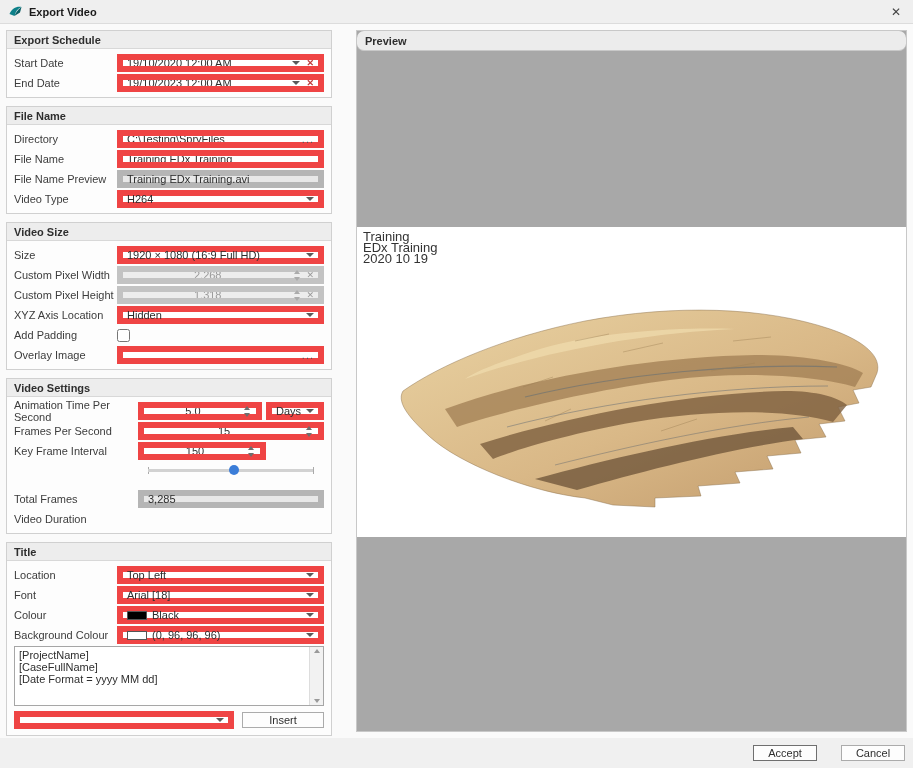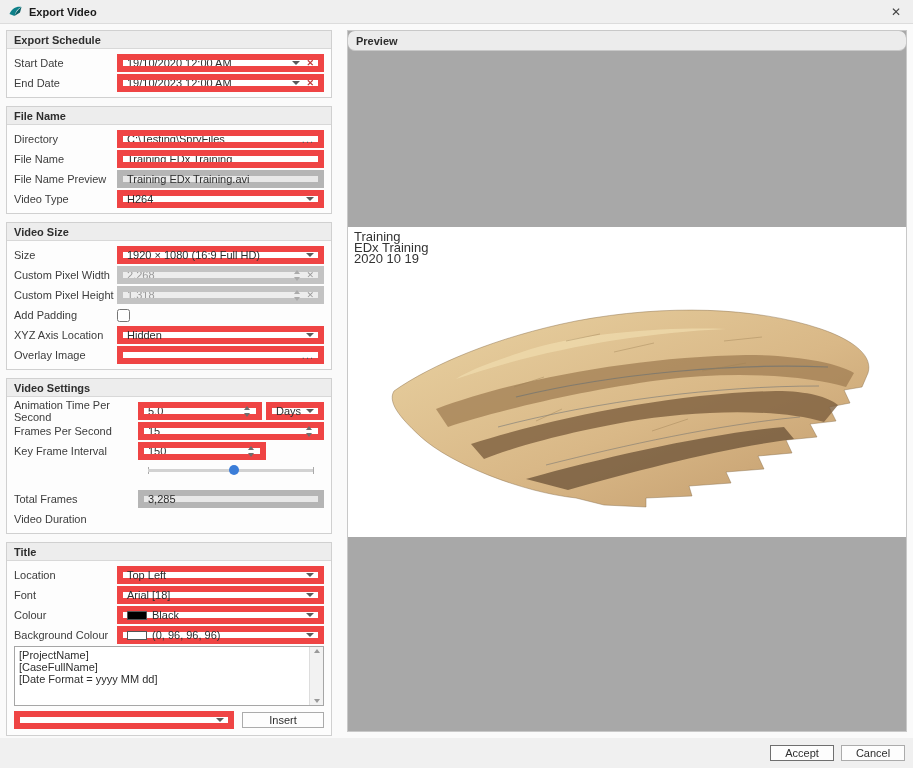"Export Schedule" .content { gap: 15px -> 24px }
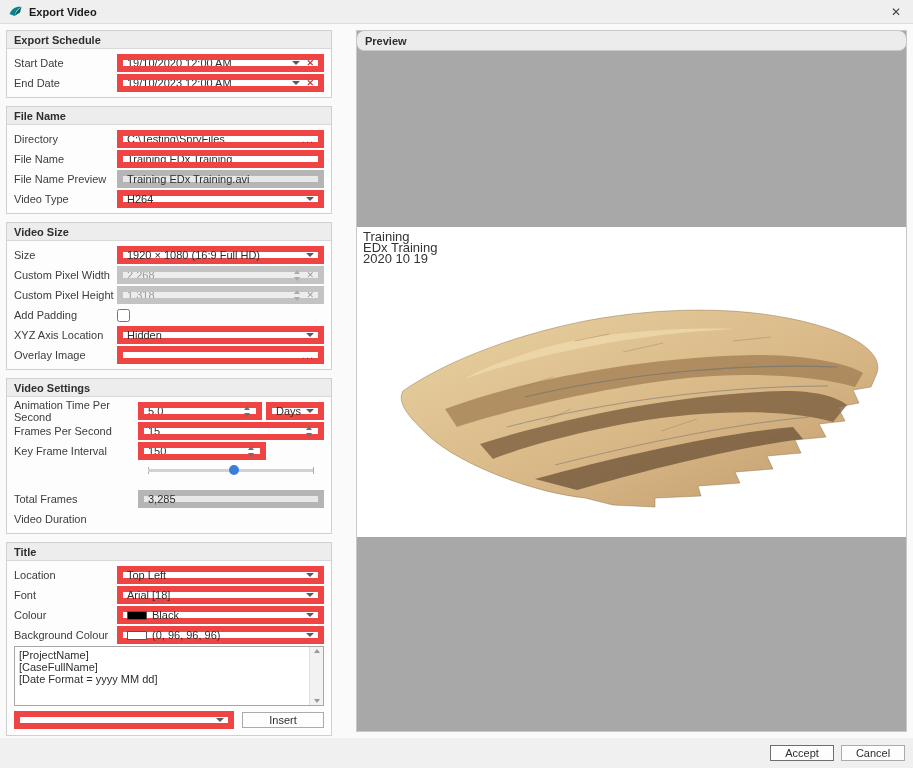"2,268" .num input { text-align: left -> center }
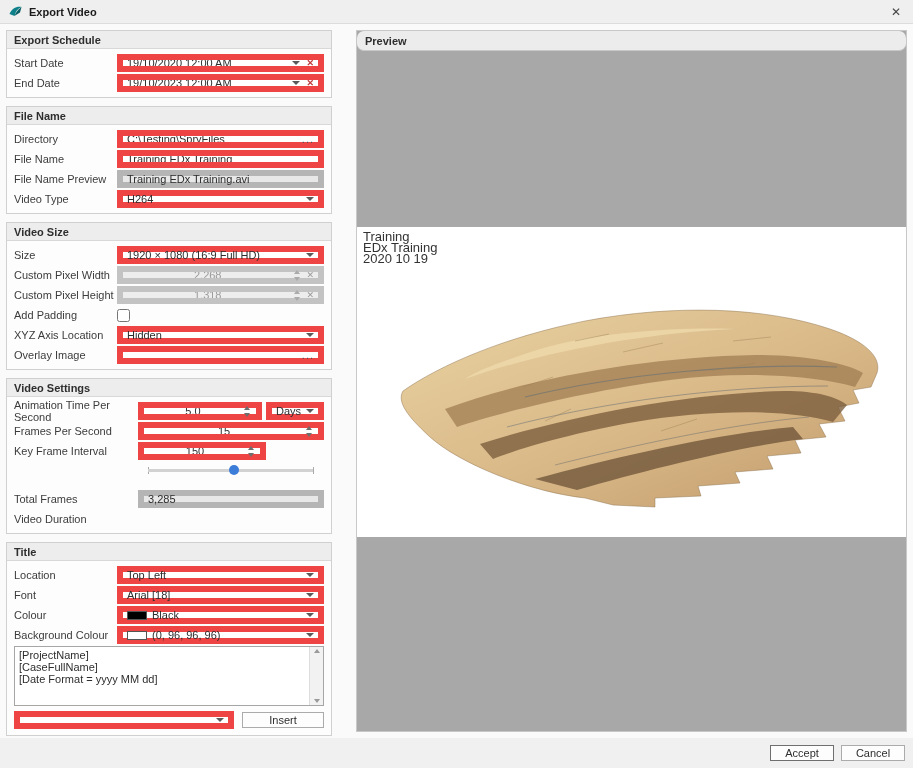"Add Padding" div.row { order: before "XYZ Axis Location" -> after "XYZ Axis Location" }
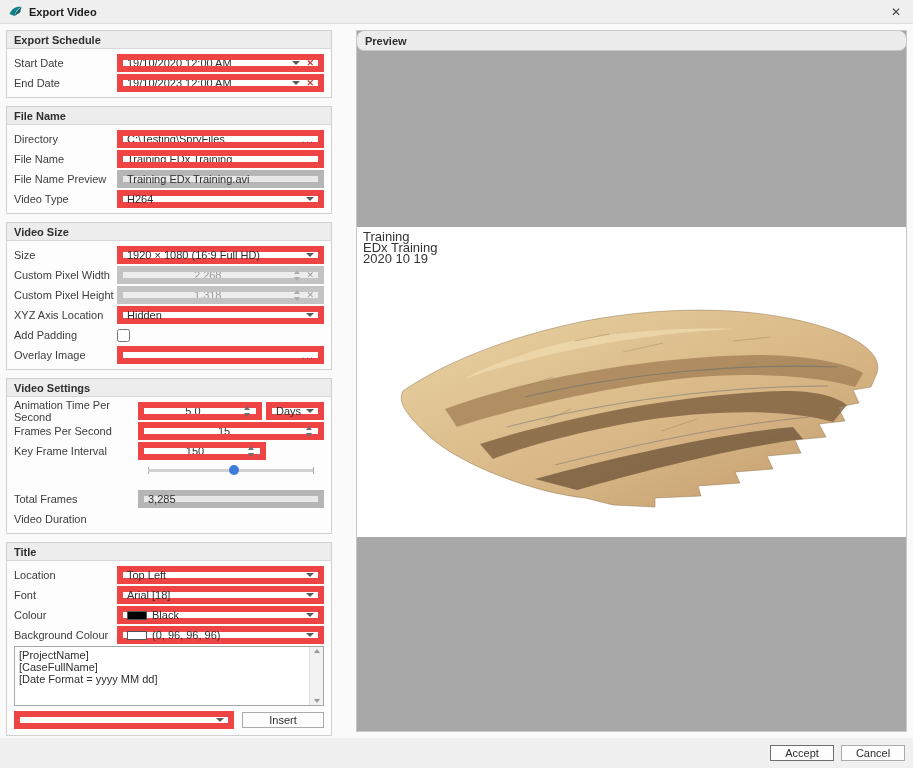"Accept" .footer { gap: 7px -> 24px }
